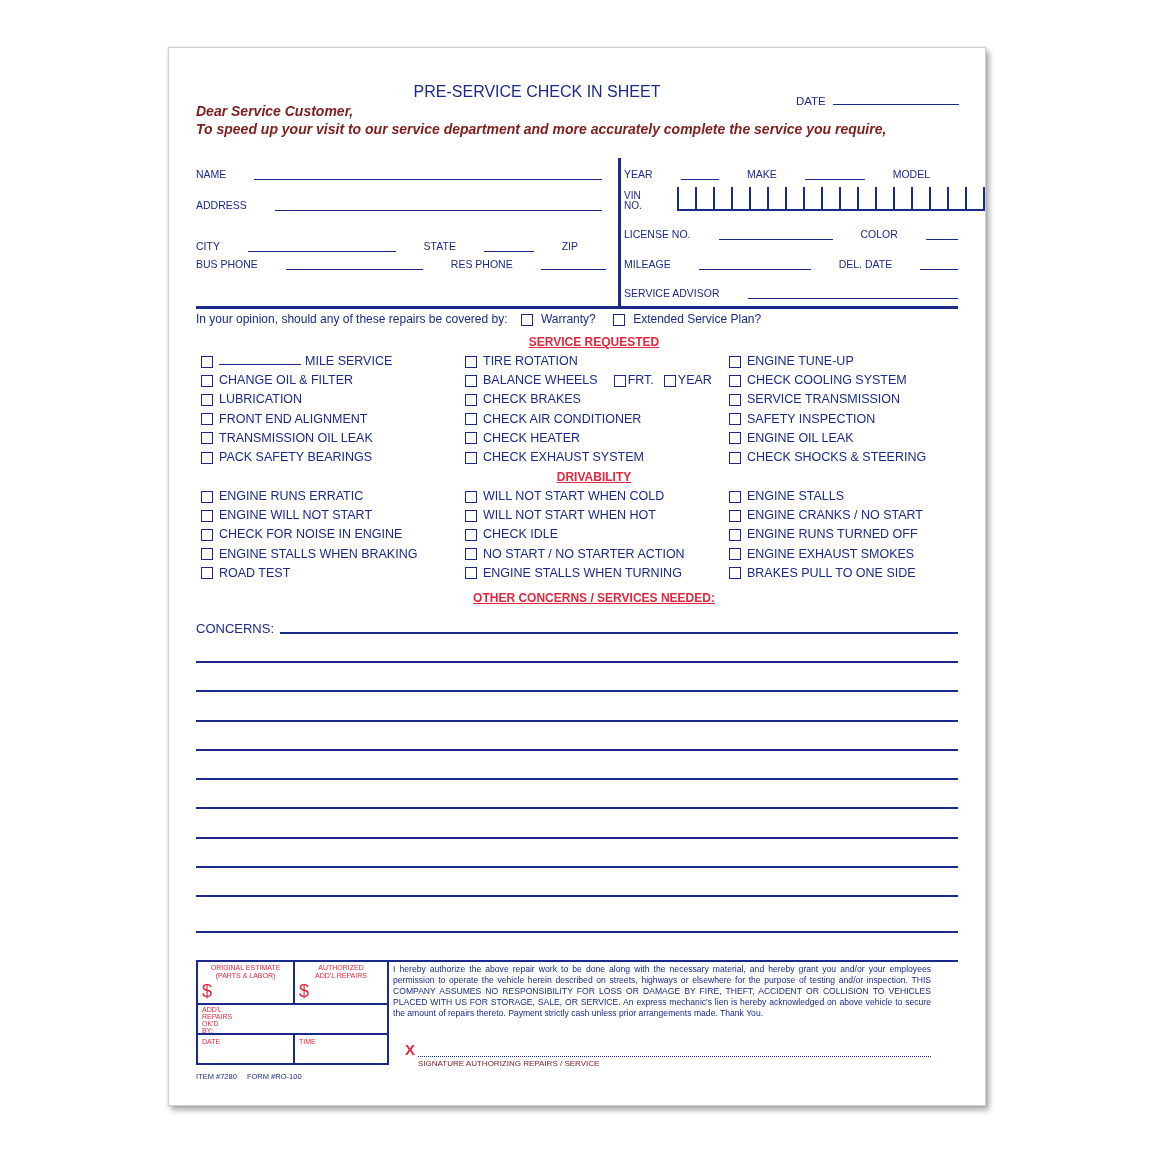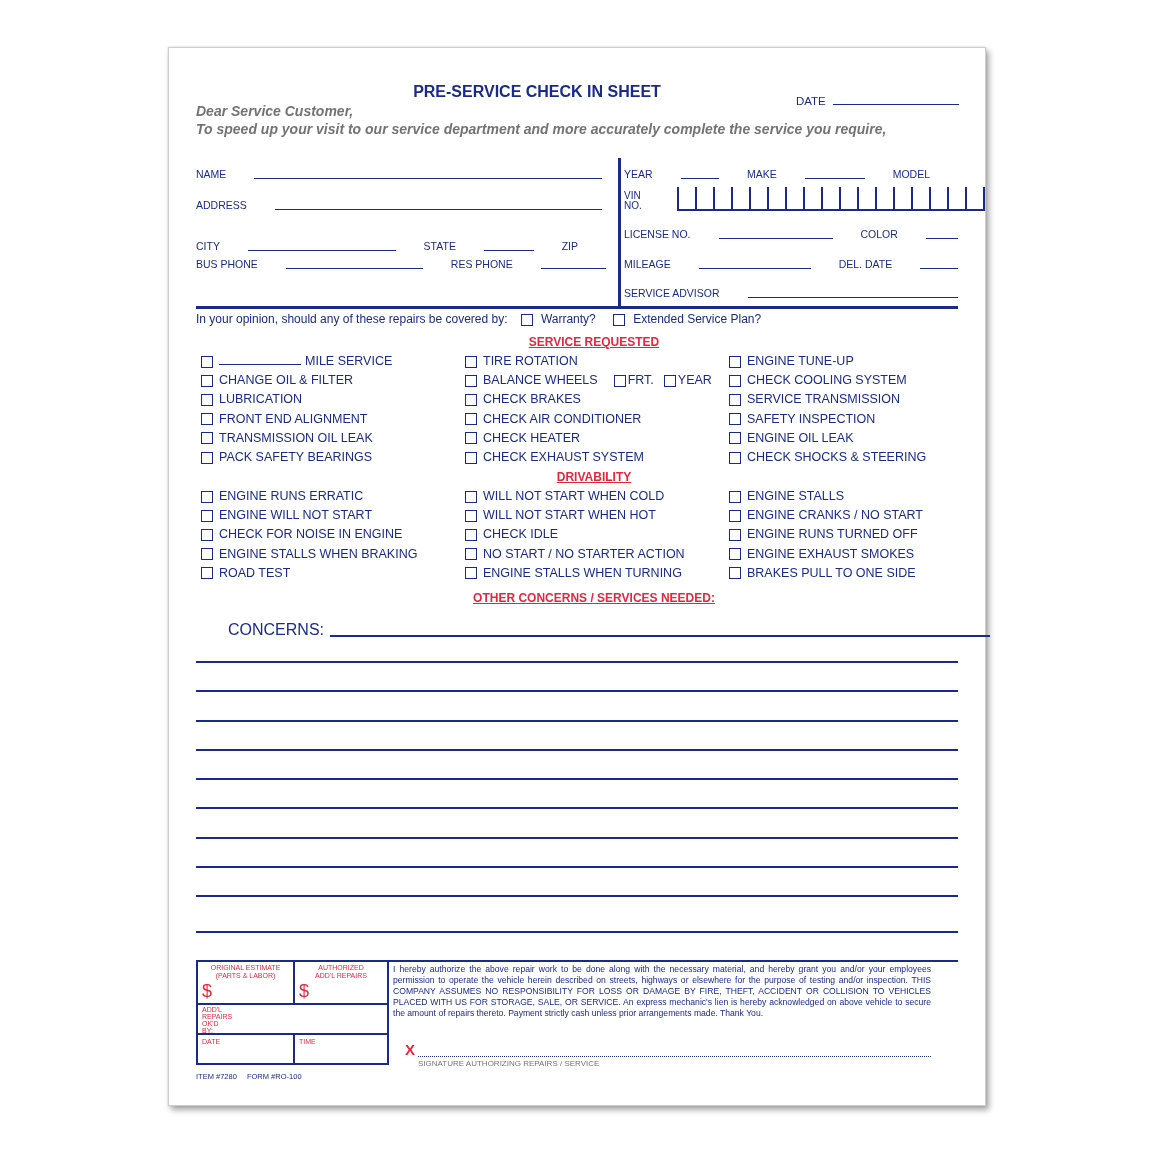"PRE-SERVICE CHECK IN SHEET" .title { font-weight: bold -> normal }
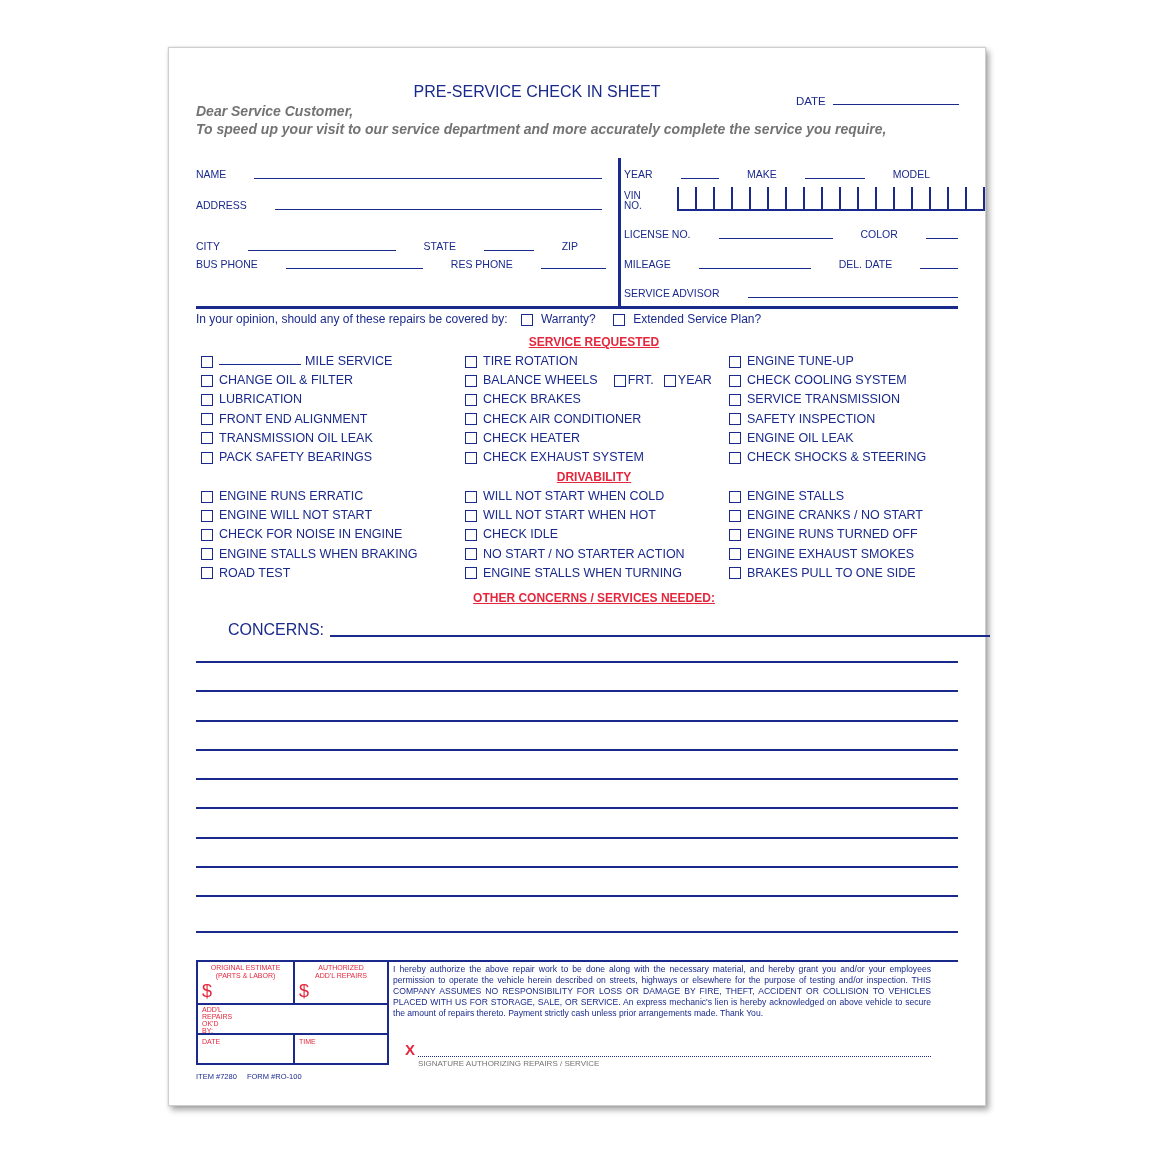"Dear Service Customer," .red { color: #737373 -> #7f1d1d }
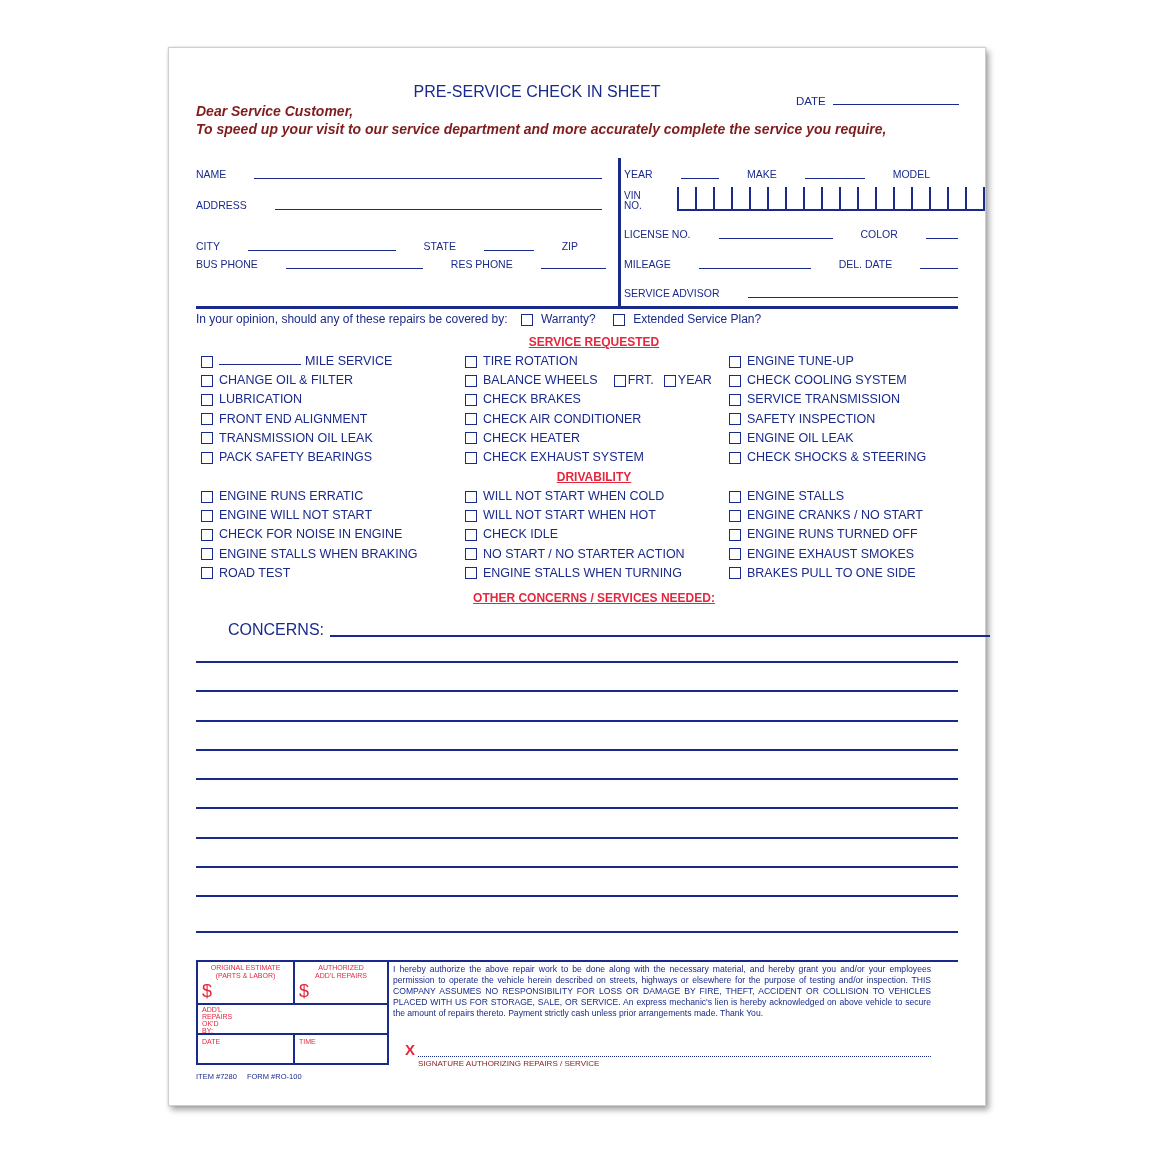"NAME" .field-row { align-items: center -> flex-end }
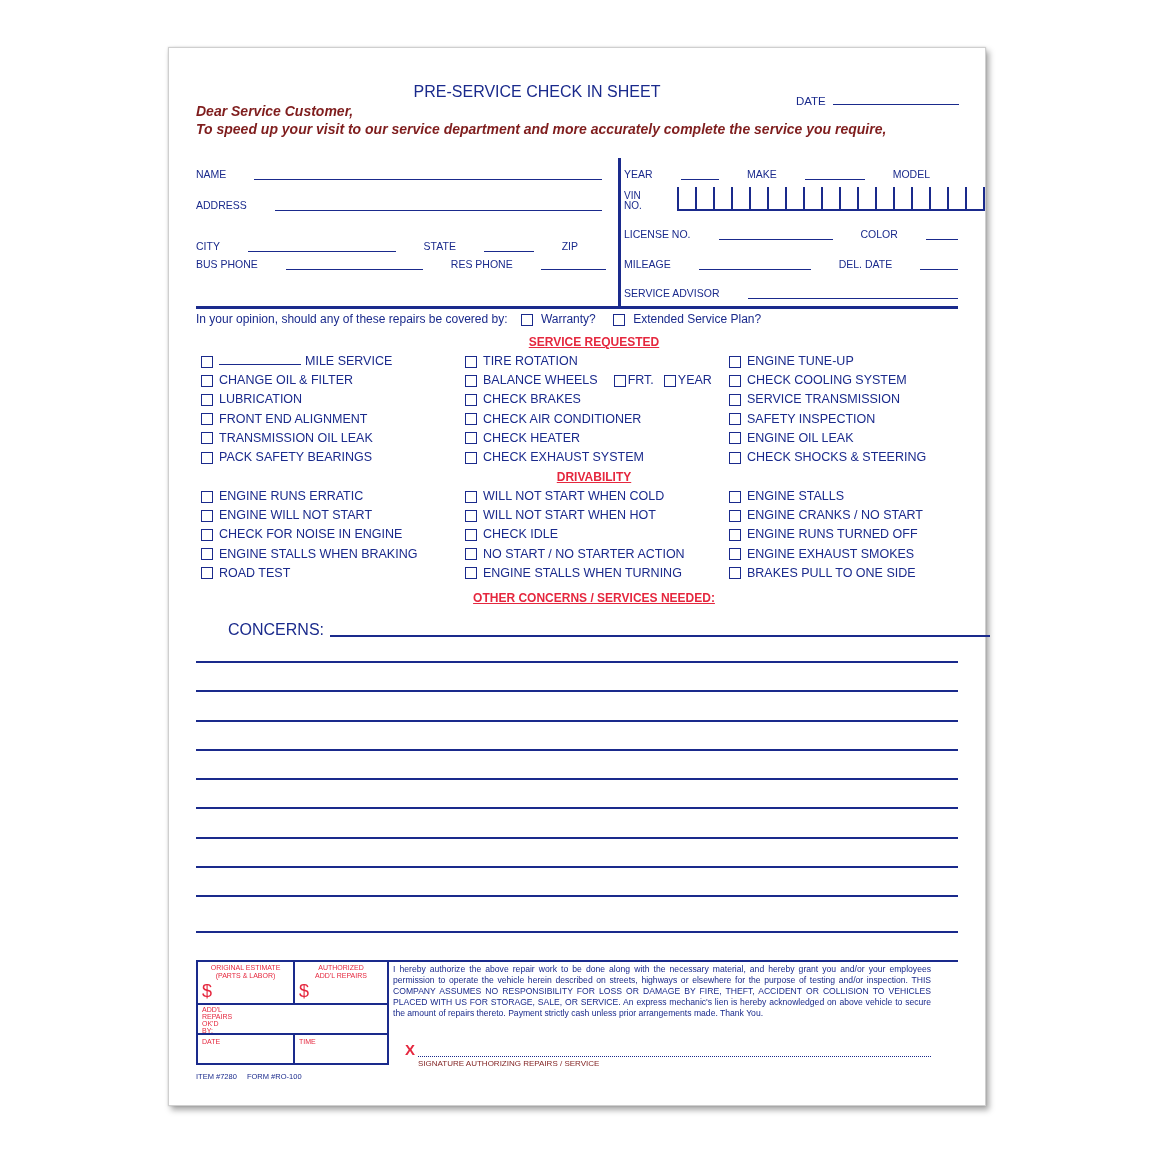"CONCERNS:" div.abs { font-size: 16px -> 13px; margin-left: 32px -> none }
